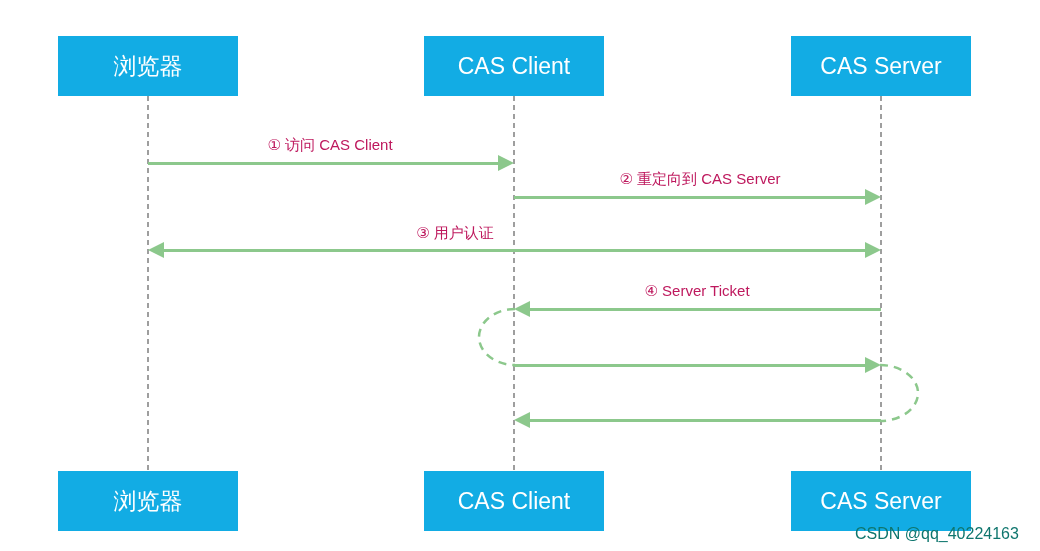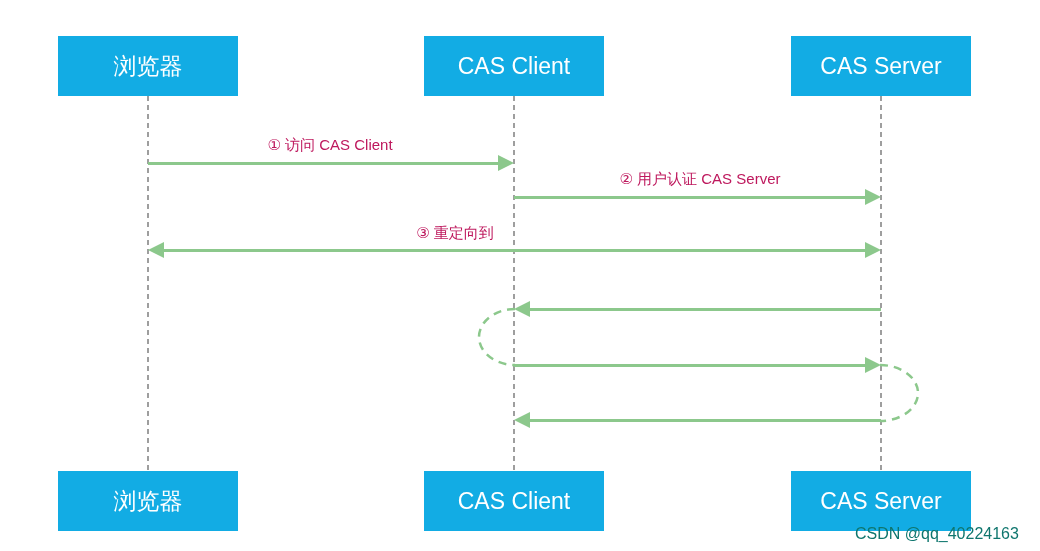"② 用户认证 CAS Server" div.msg-label { text: 用户认证 -> 重定向到 }
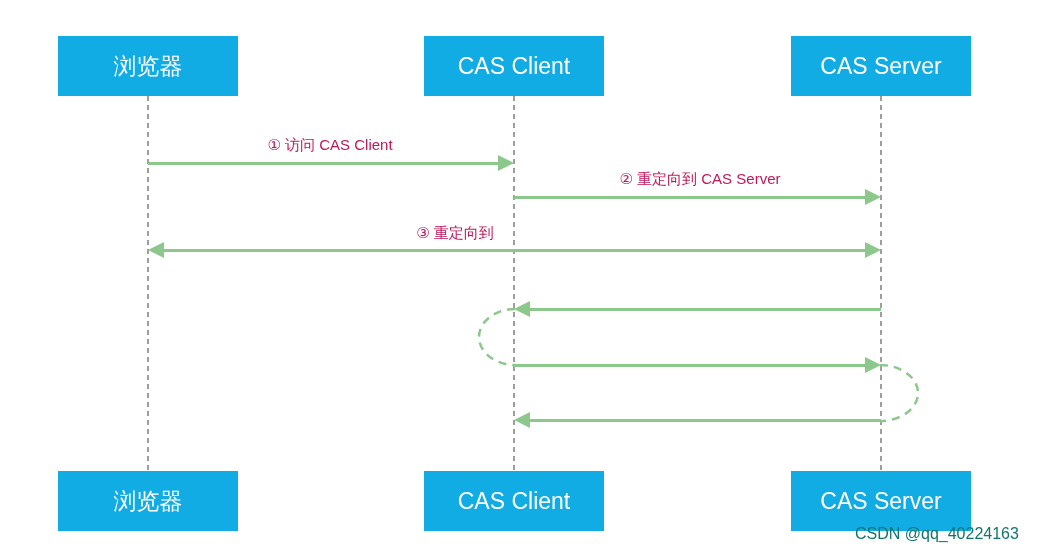"③ 重定向到" div.msg-label { text: 重定向到 -> 用户认证 }
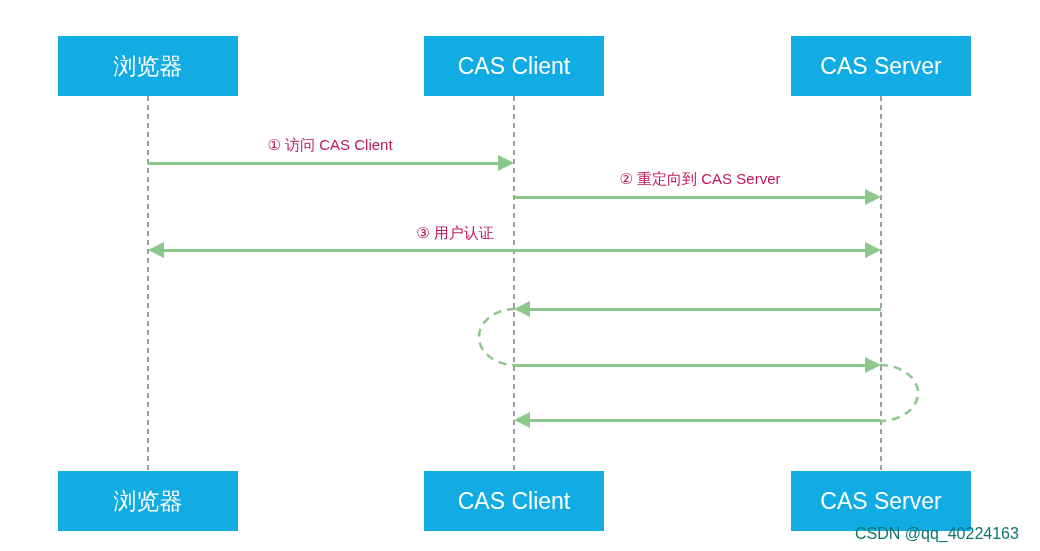"④ Server Ticket" div.msg-label { html: none -> <div>④ Server Ticket</div> }
